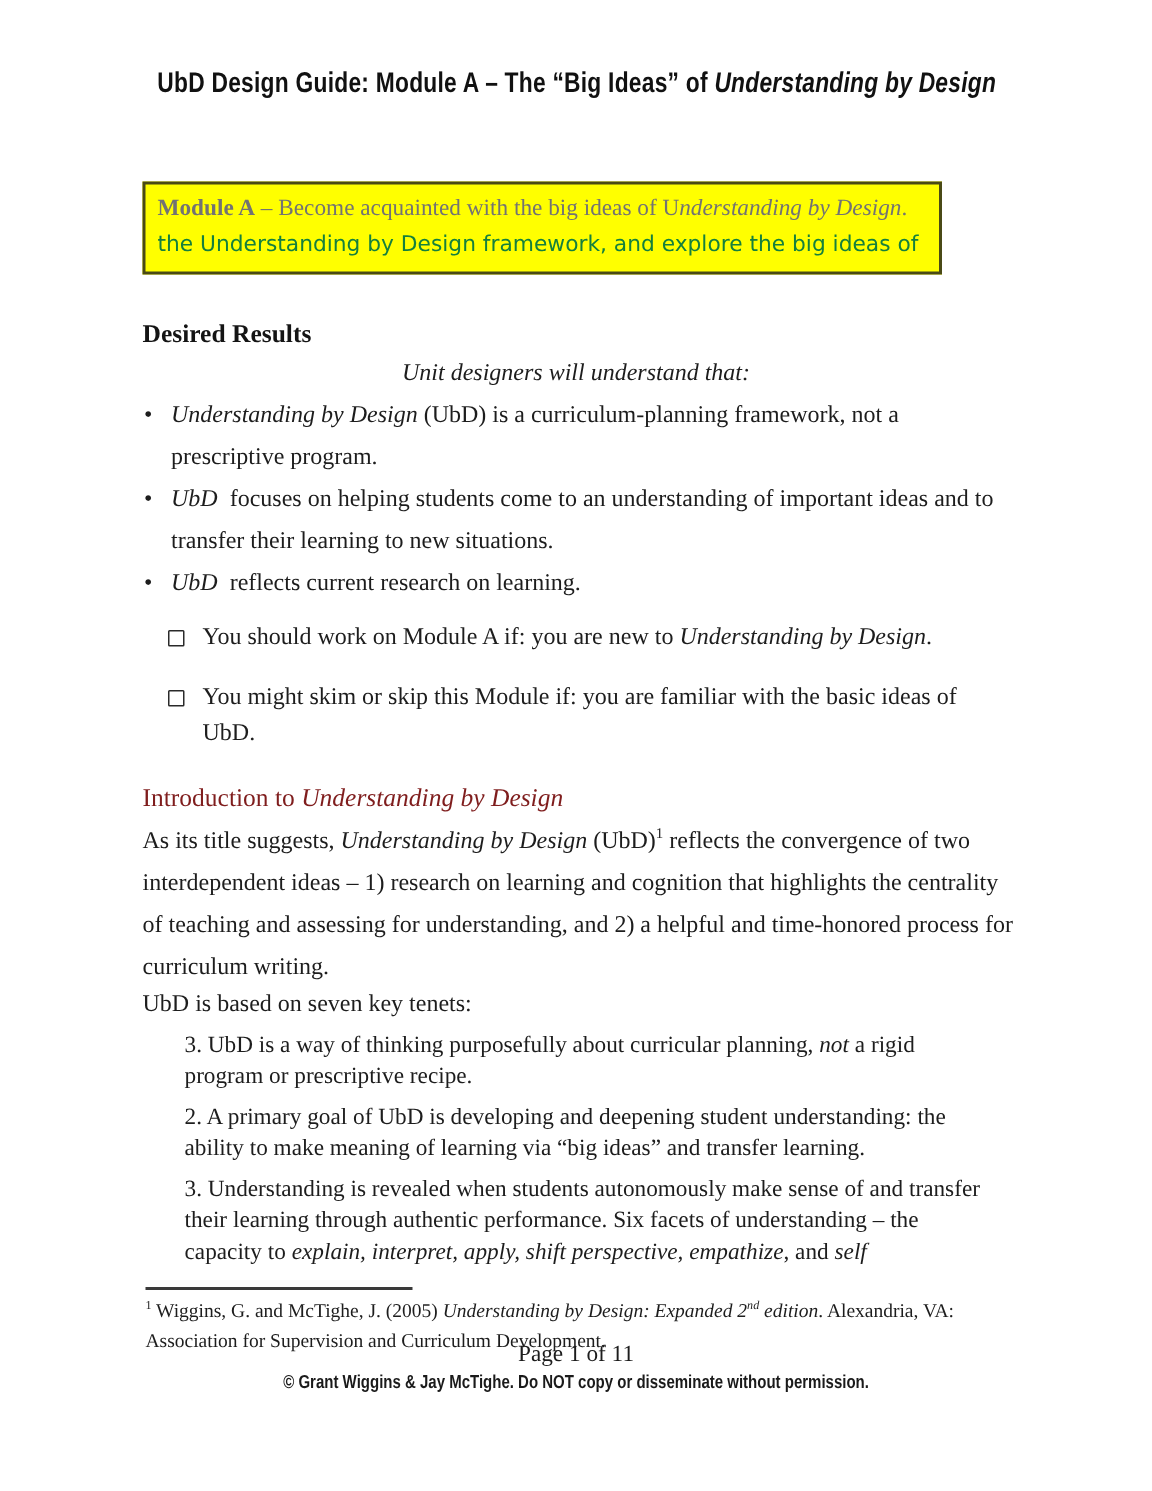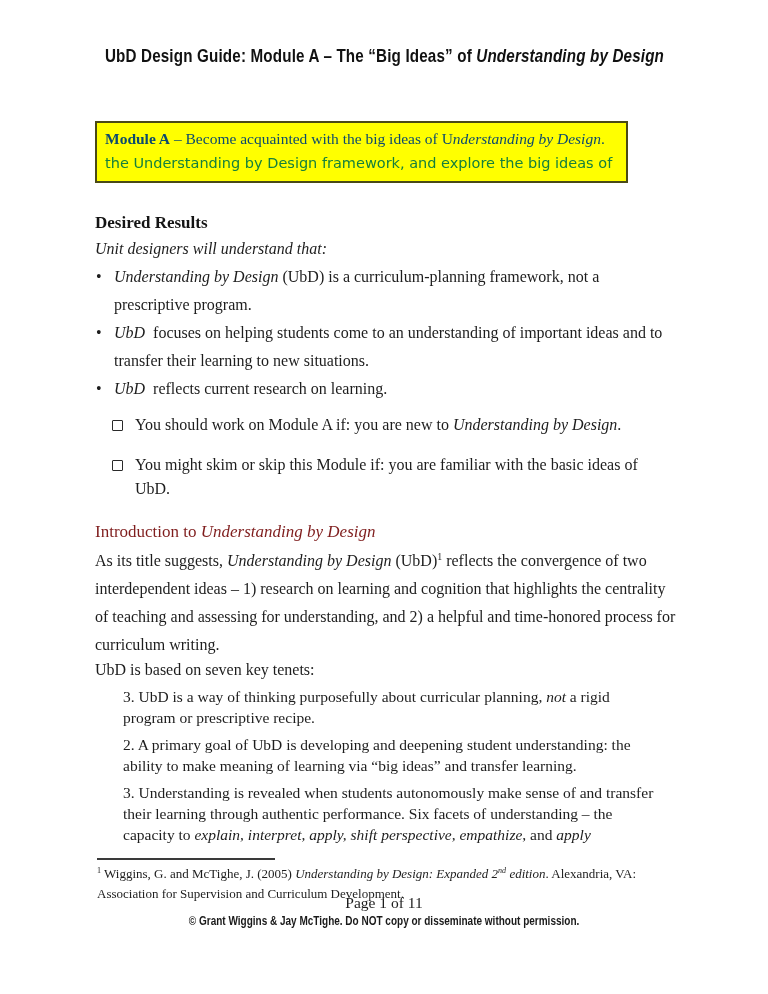"Module A – Become acquainted" .module-line1 { color: #0c4a6e -> #737373 }
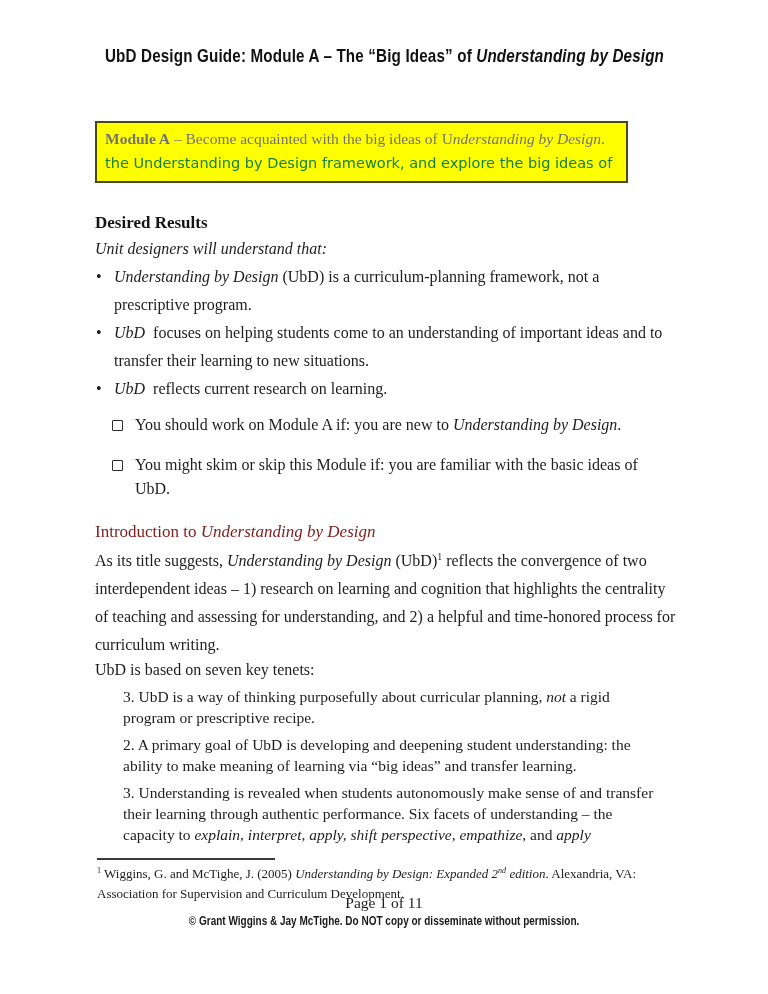"Unit designers will understand that:" .lead-line { text-align: none -> center }
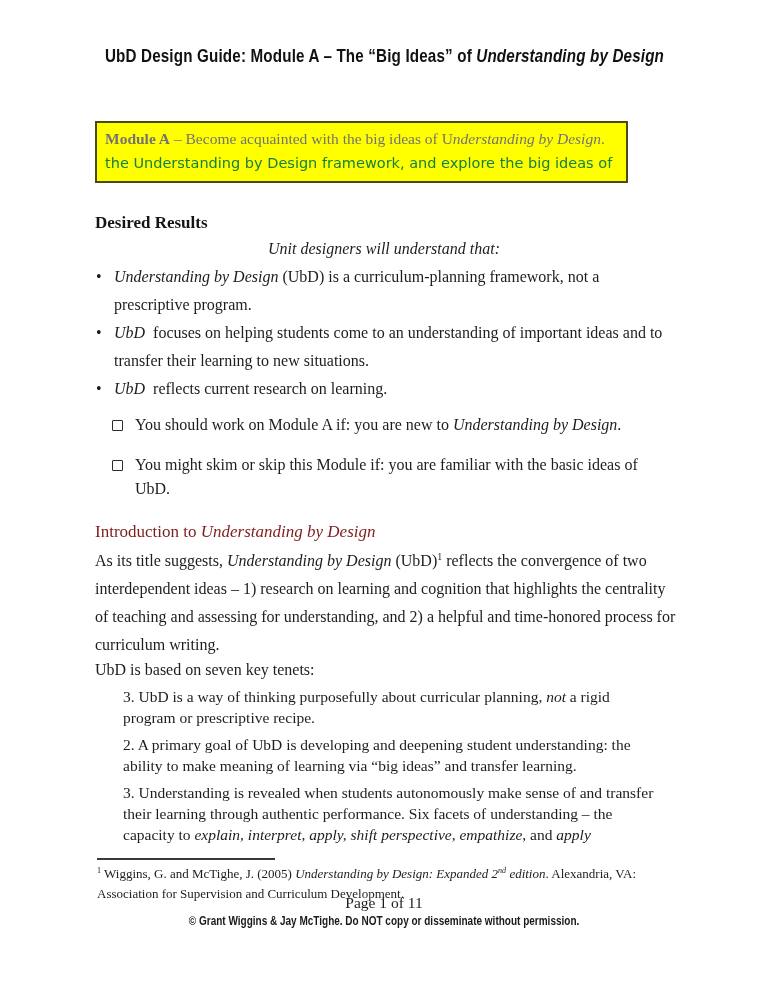"apply" span { text: apply -> self }
